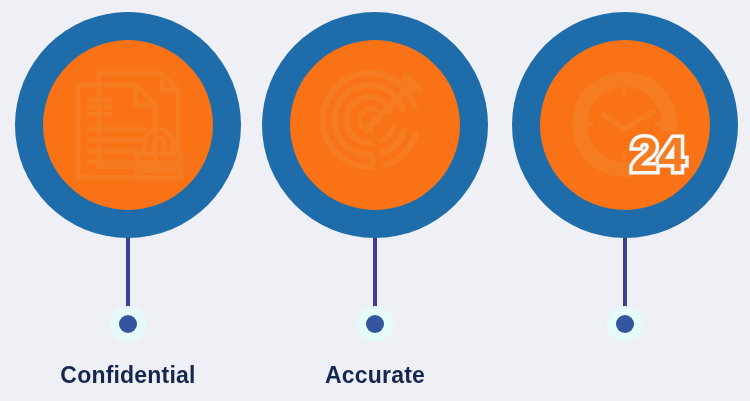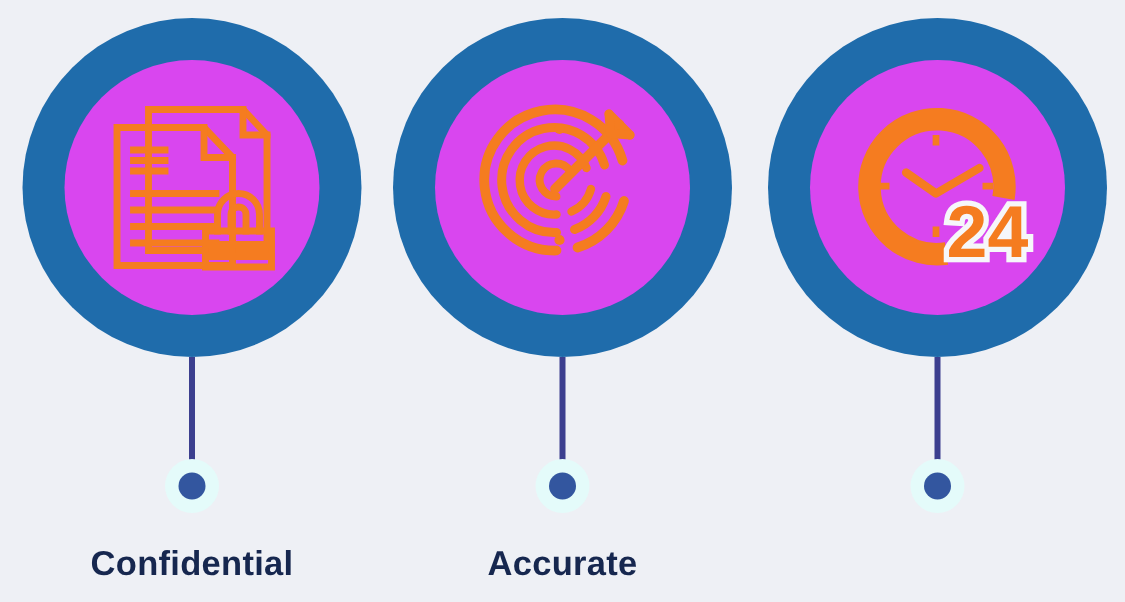"24" .badge-inner { background: #d946ef -> #f97316 }
